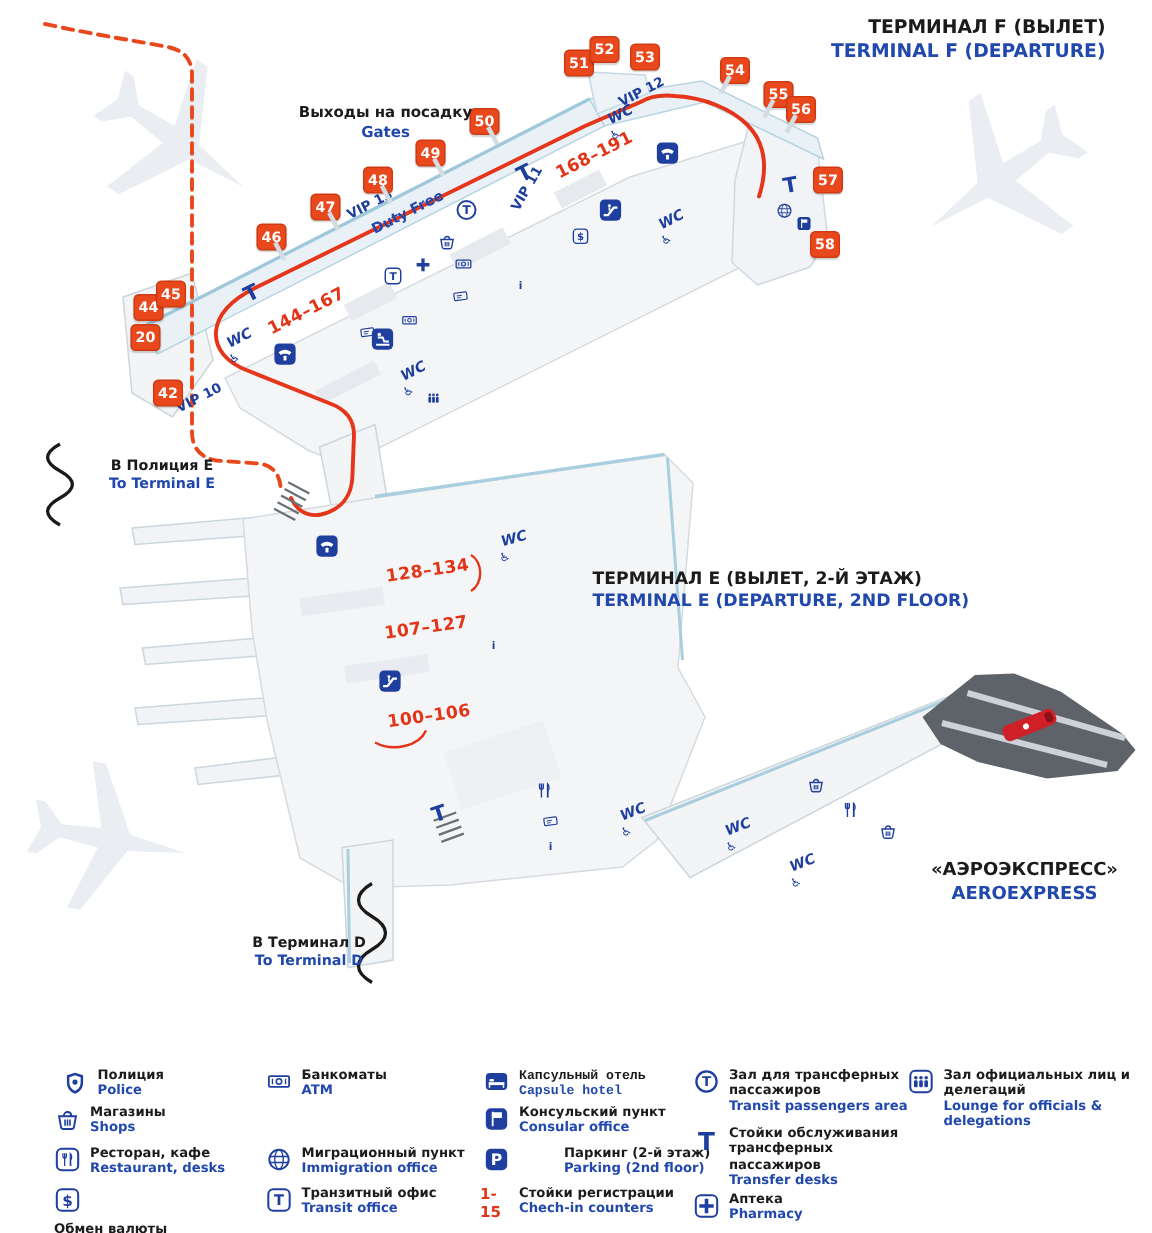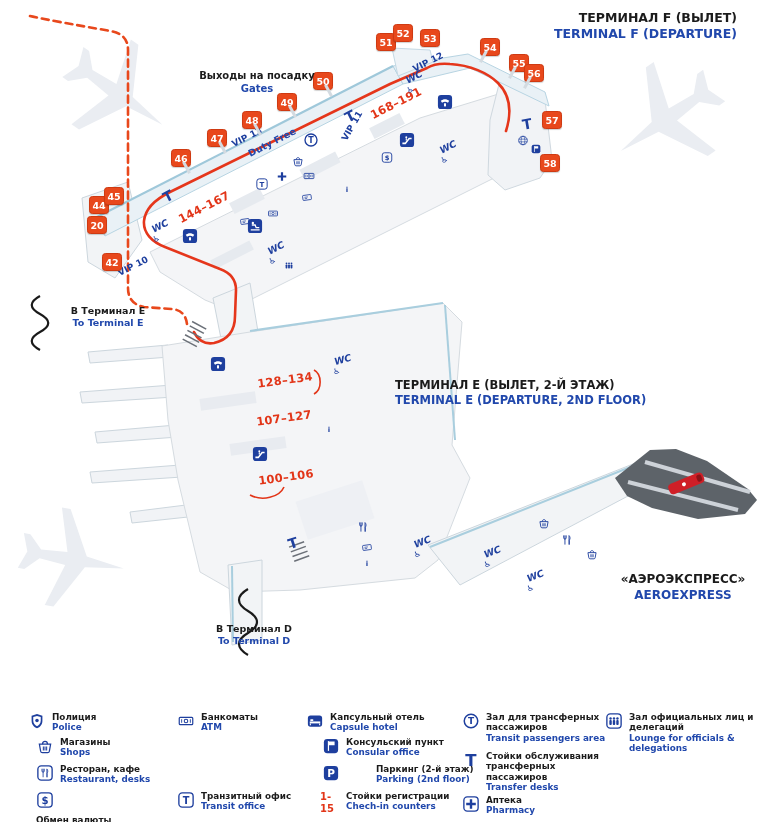"В Терминал E" div.ru { text: Терминал -> Полиция }
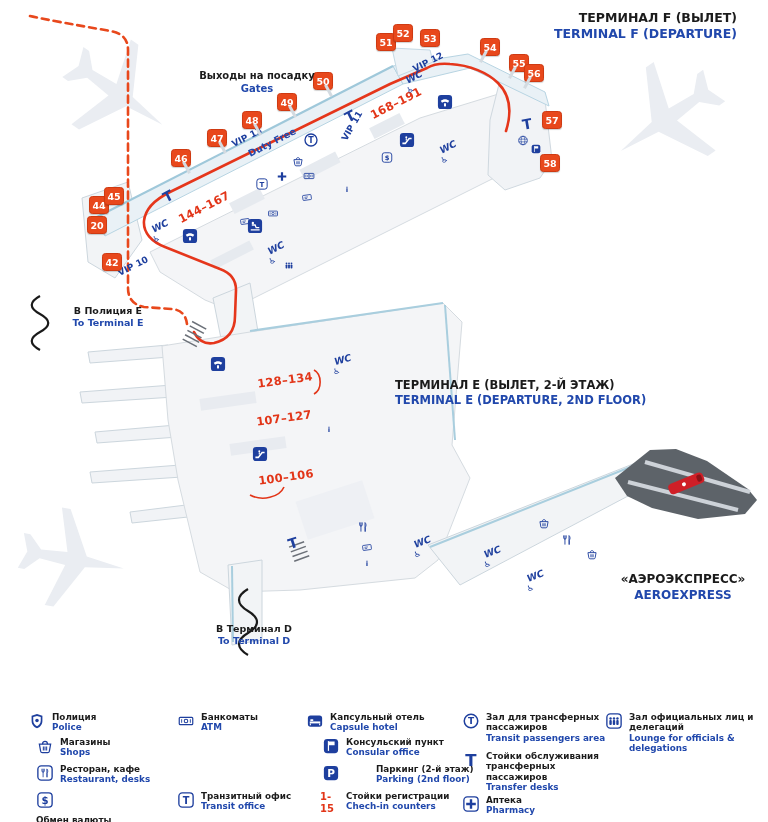"В Терминал D" #lbl-term-d { margin-left: 48px -> none }
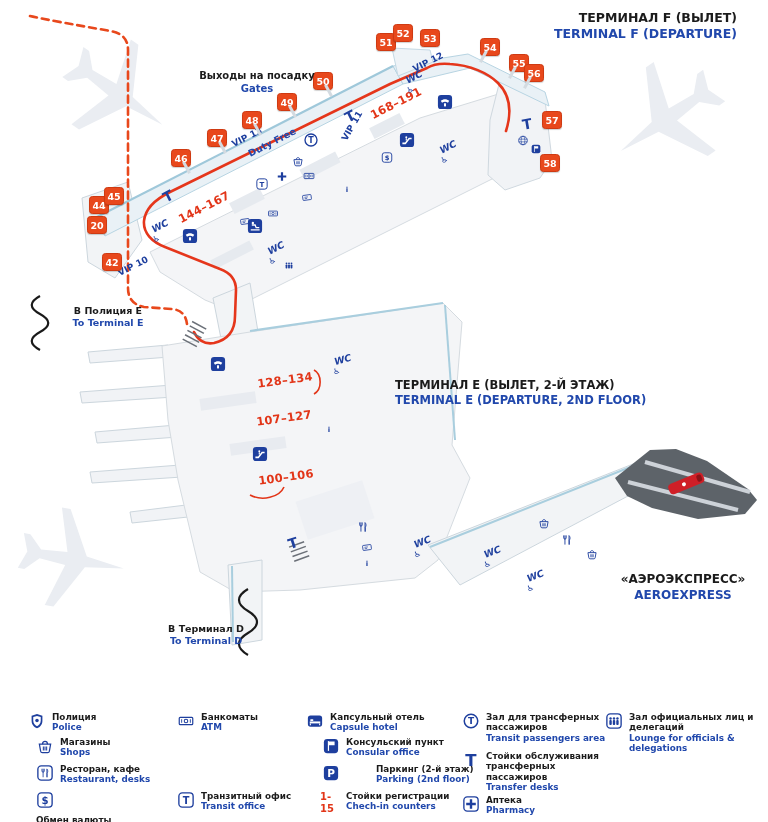"Полиция" div.leg-item { align-items: none -> center; left: 28px -> 41px }
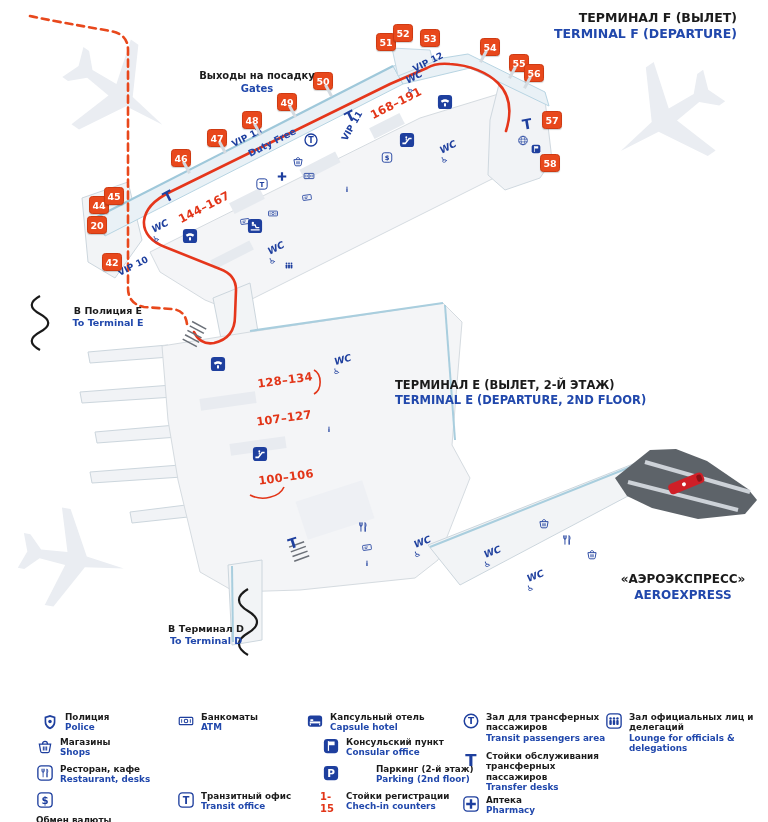"Капсульный отель" div.leg-item { font-family: none -> Liberation Mono, monospace; left: 306px -> 322px }
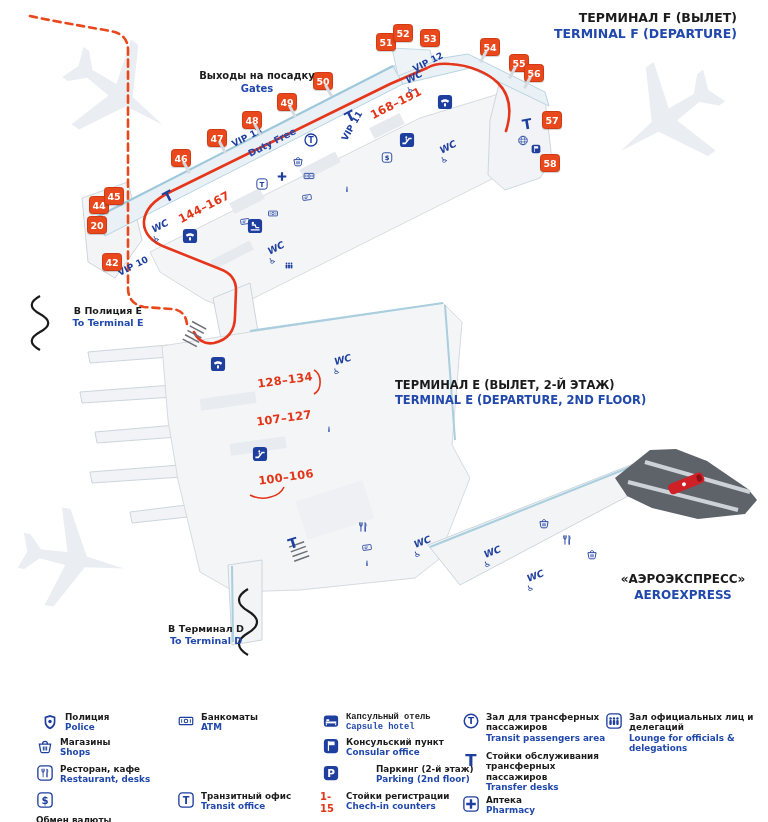"Миграционный пункт" div.leg-item { html: none -> <div> <span><svg> <use></use> </svg></span> <div> <div>Миграционный пункт</div> <div>Immigration office</div> </div> </div> }
